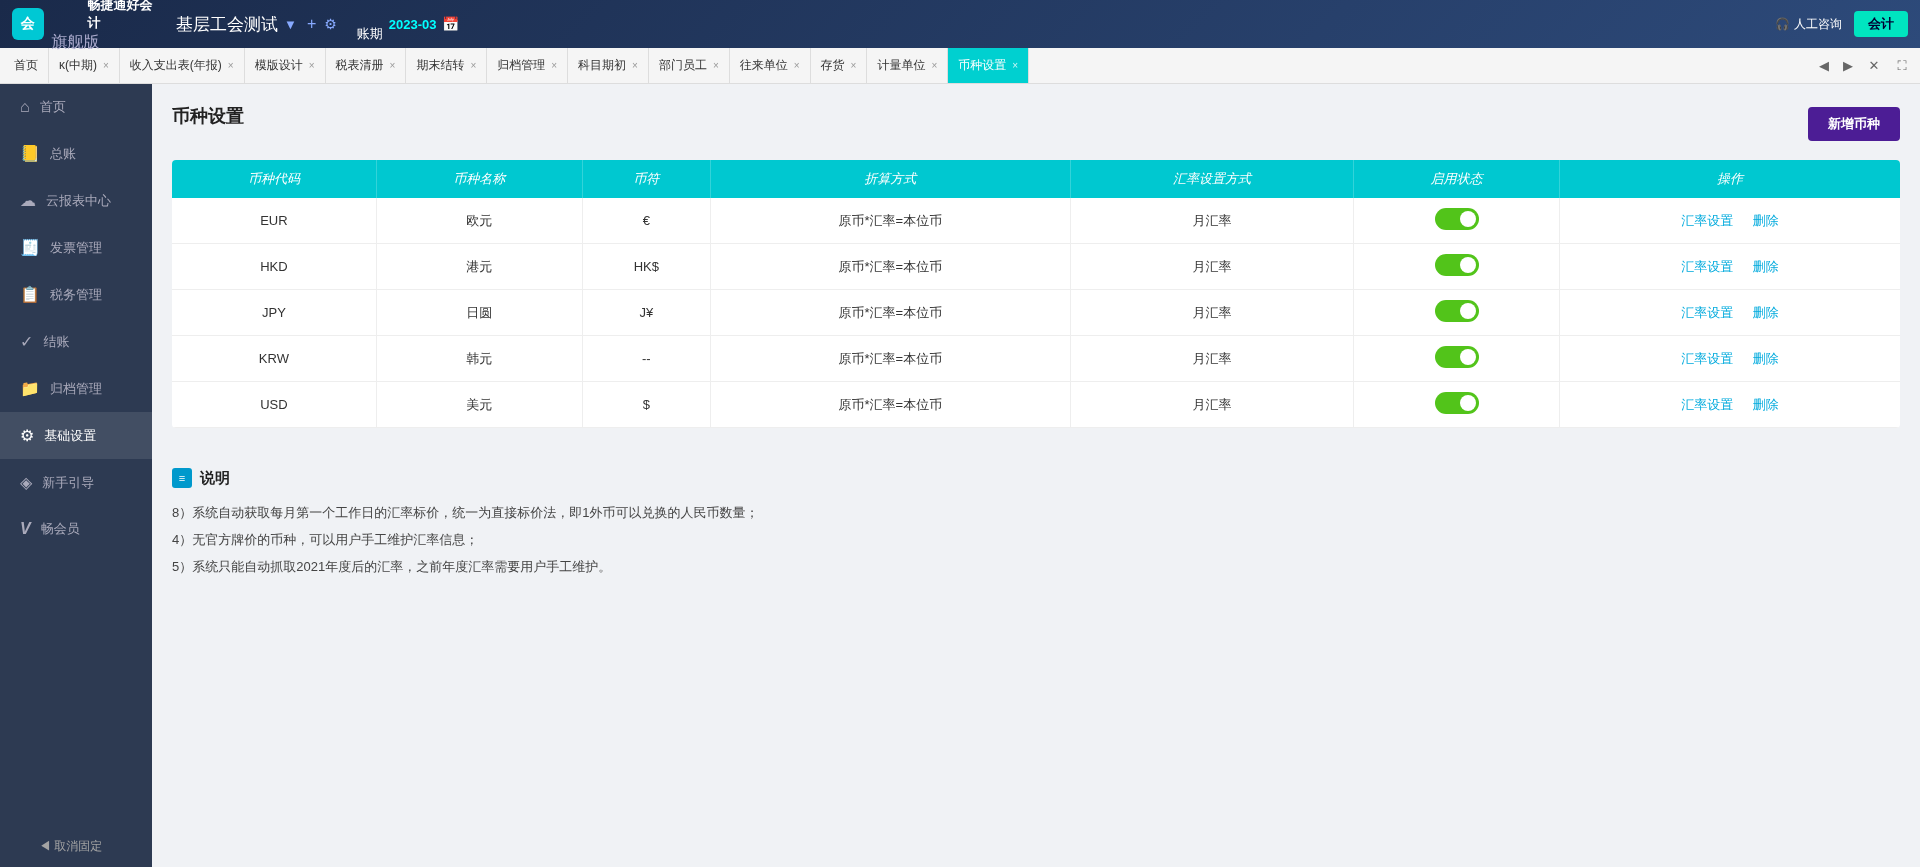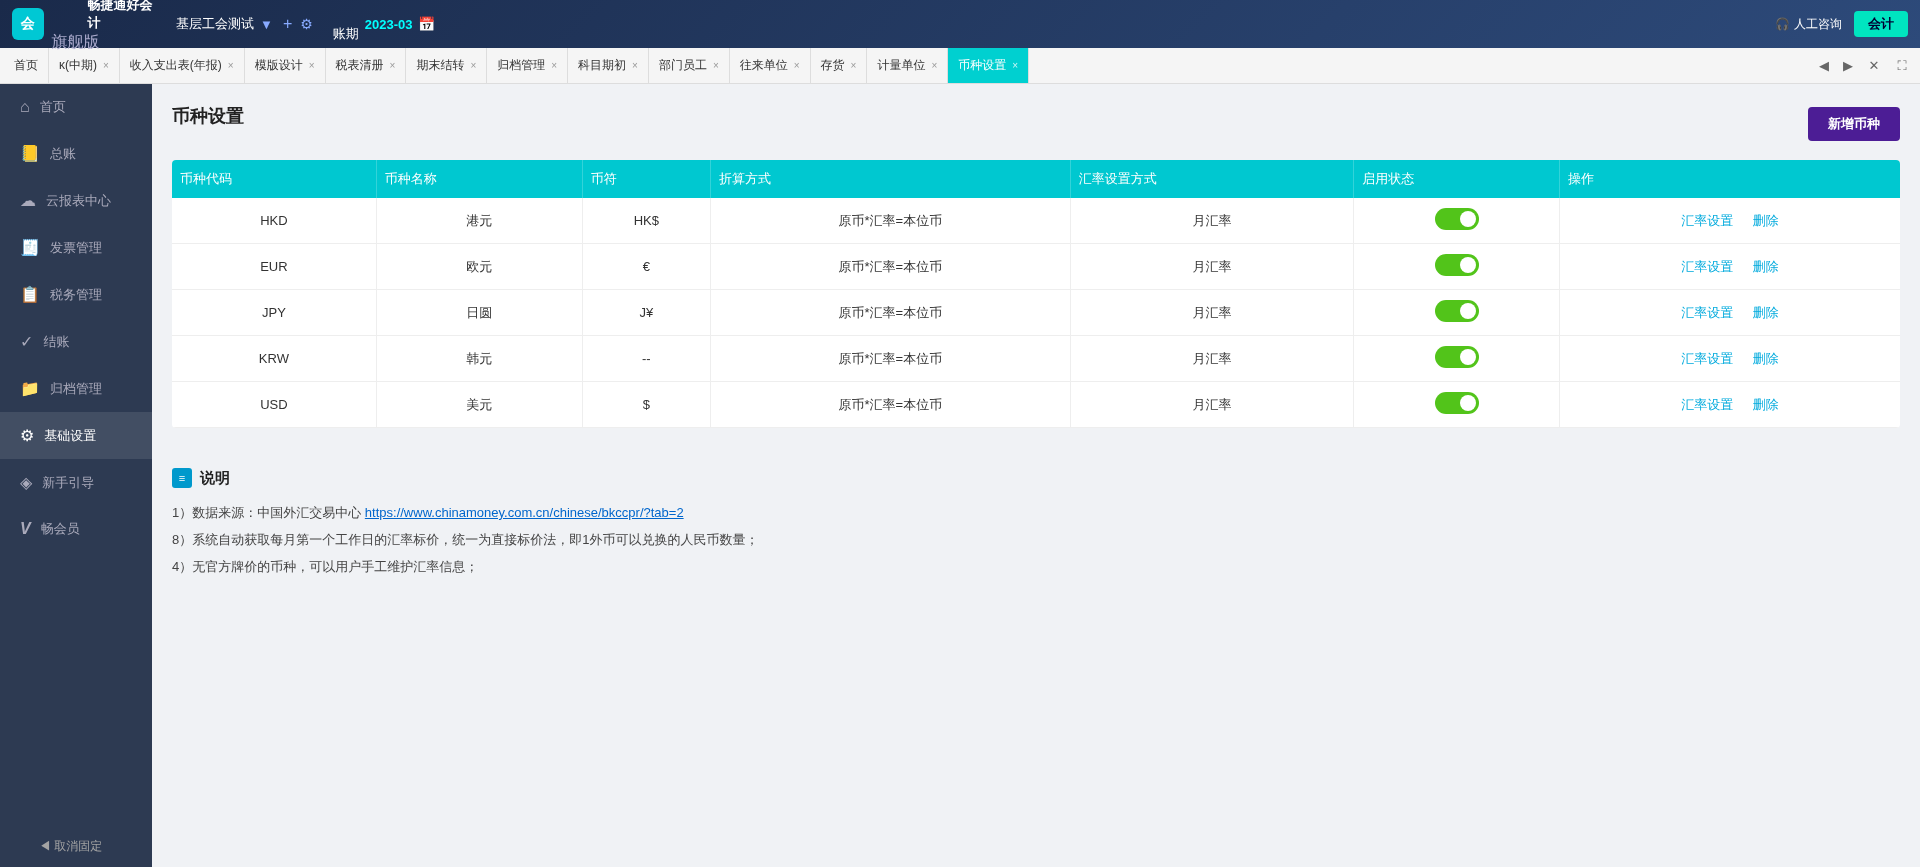"基层工会测试" span { font-size: 13px -> 17px }
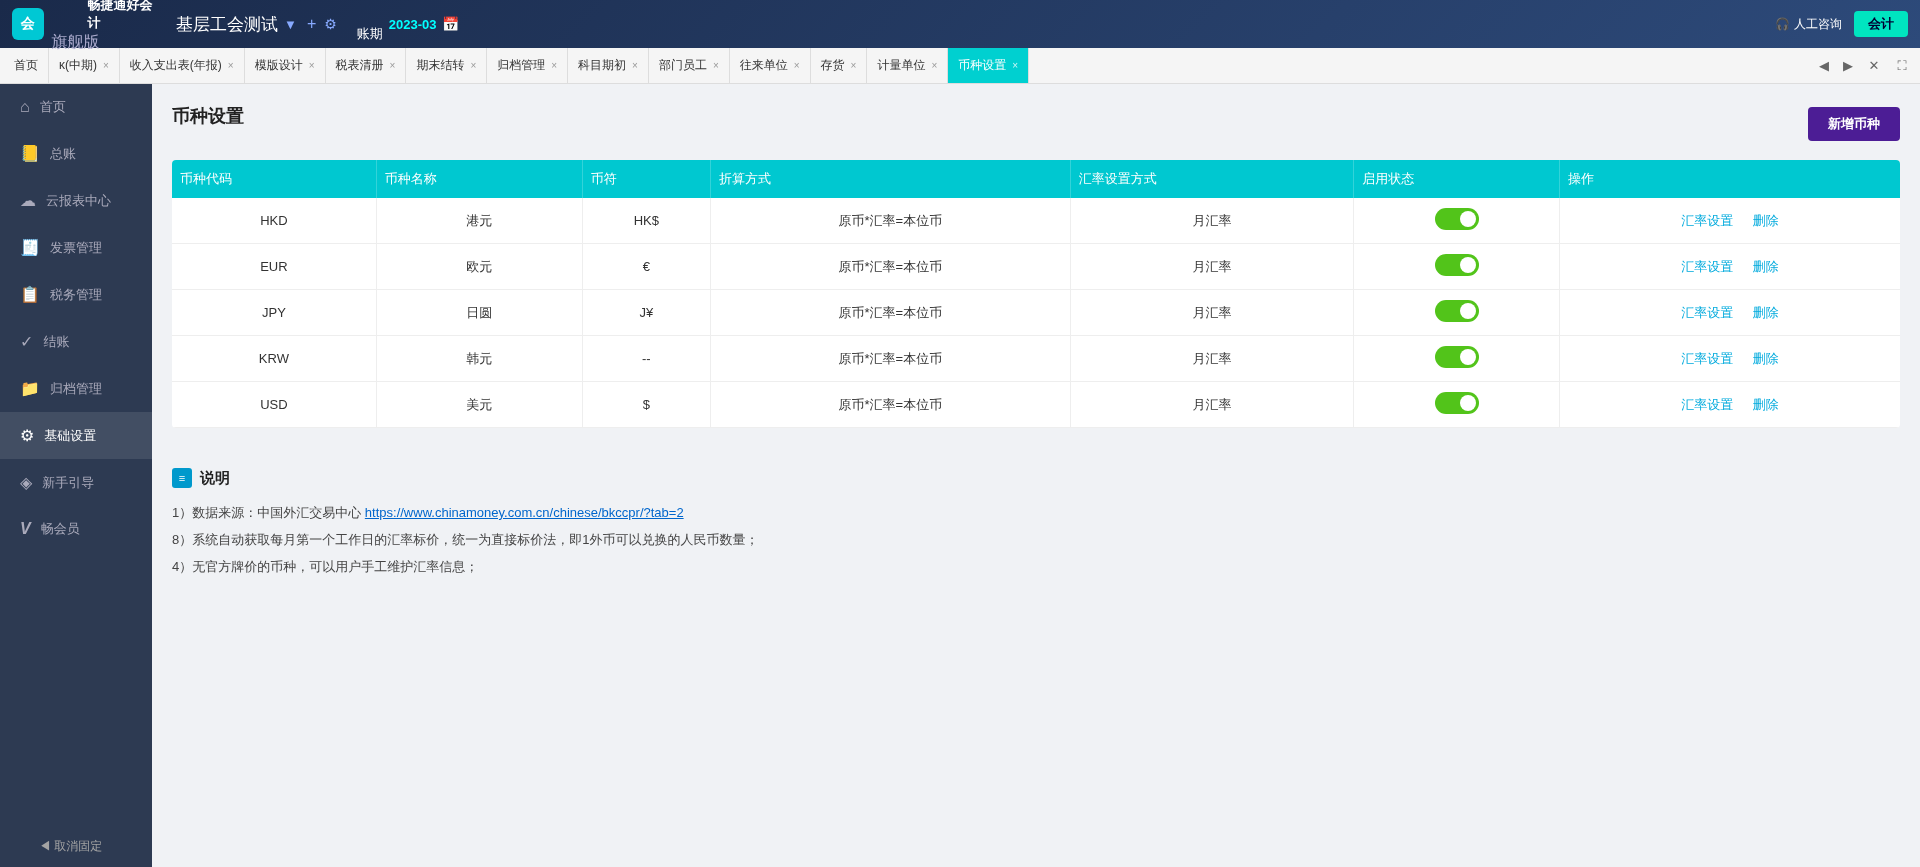"币种代码" .data-table thead th { font-style: none -> italic; text-align: left -> center }
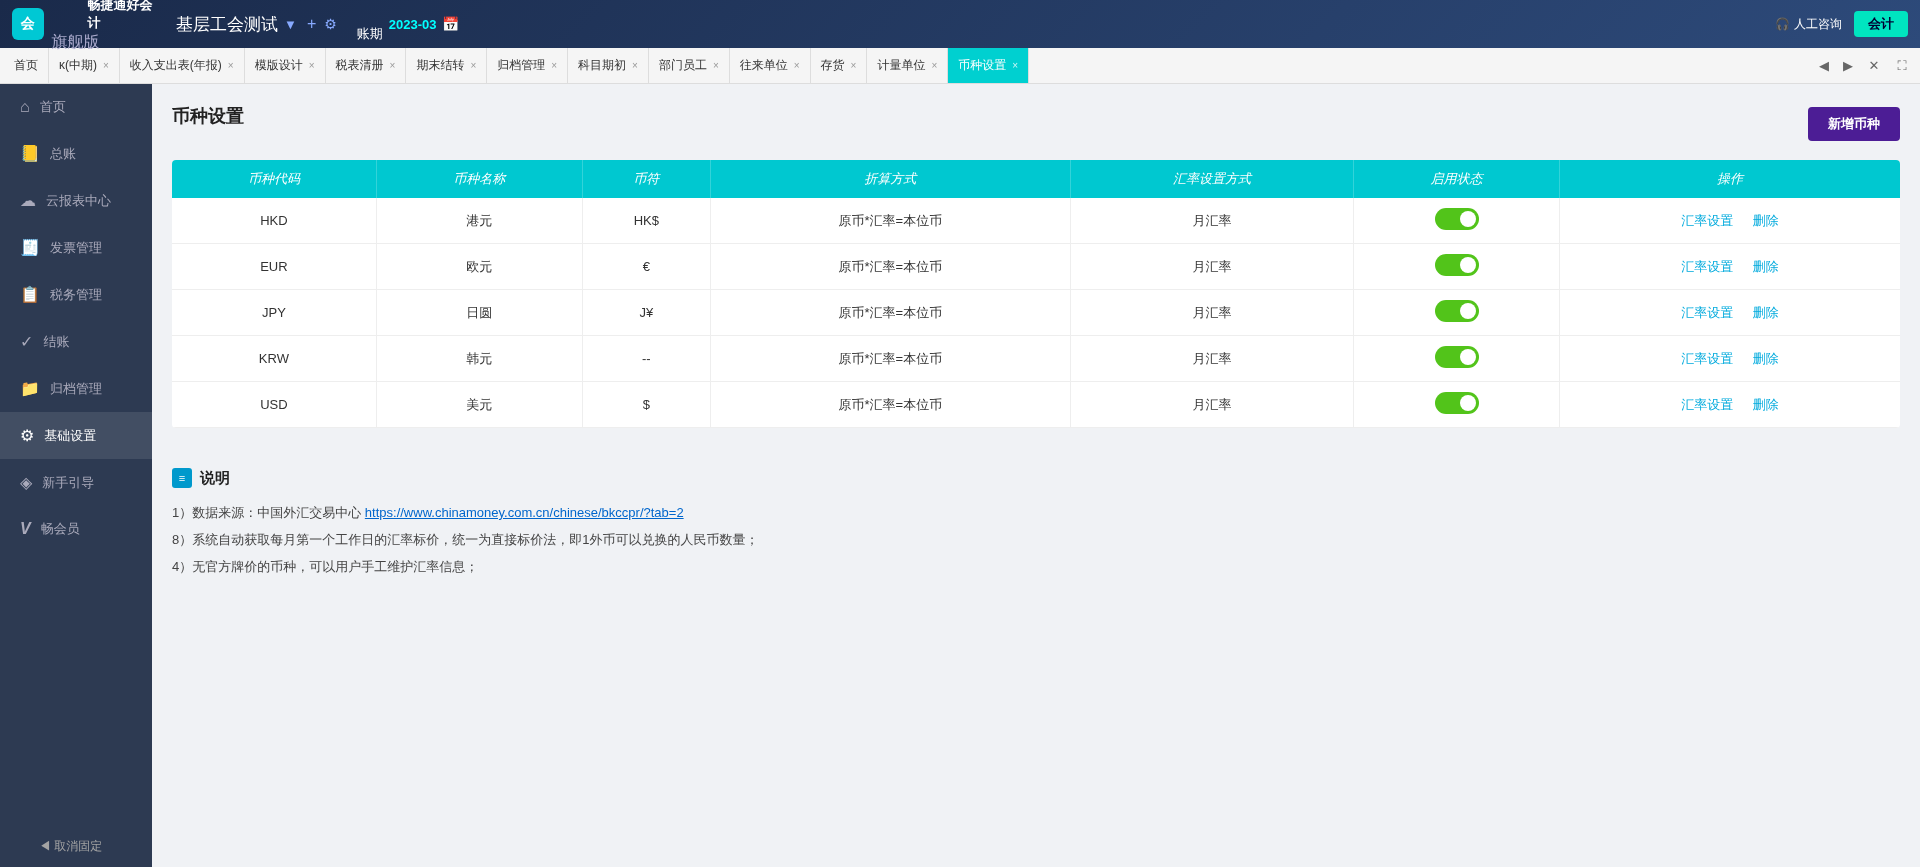"HKD" tr { order: before "EUR" -> after "EUR" }
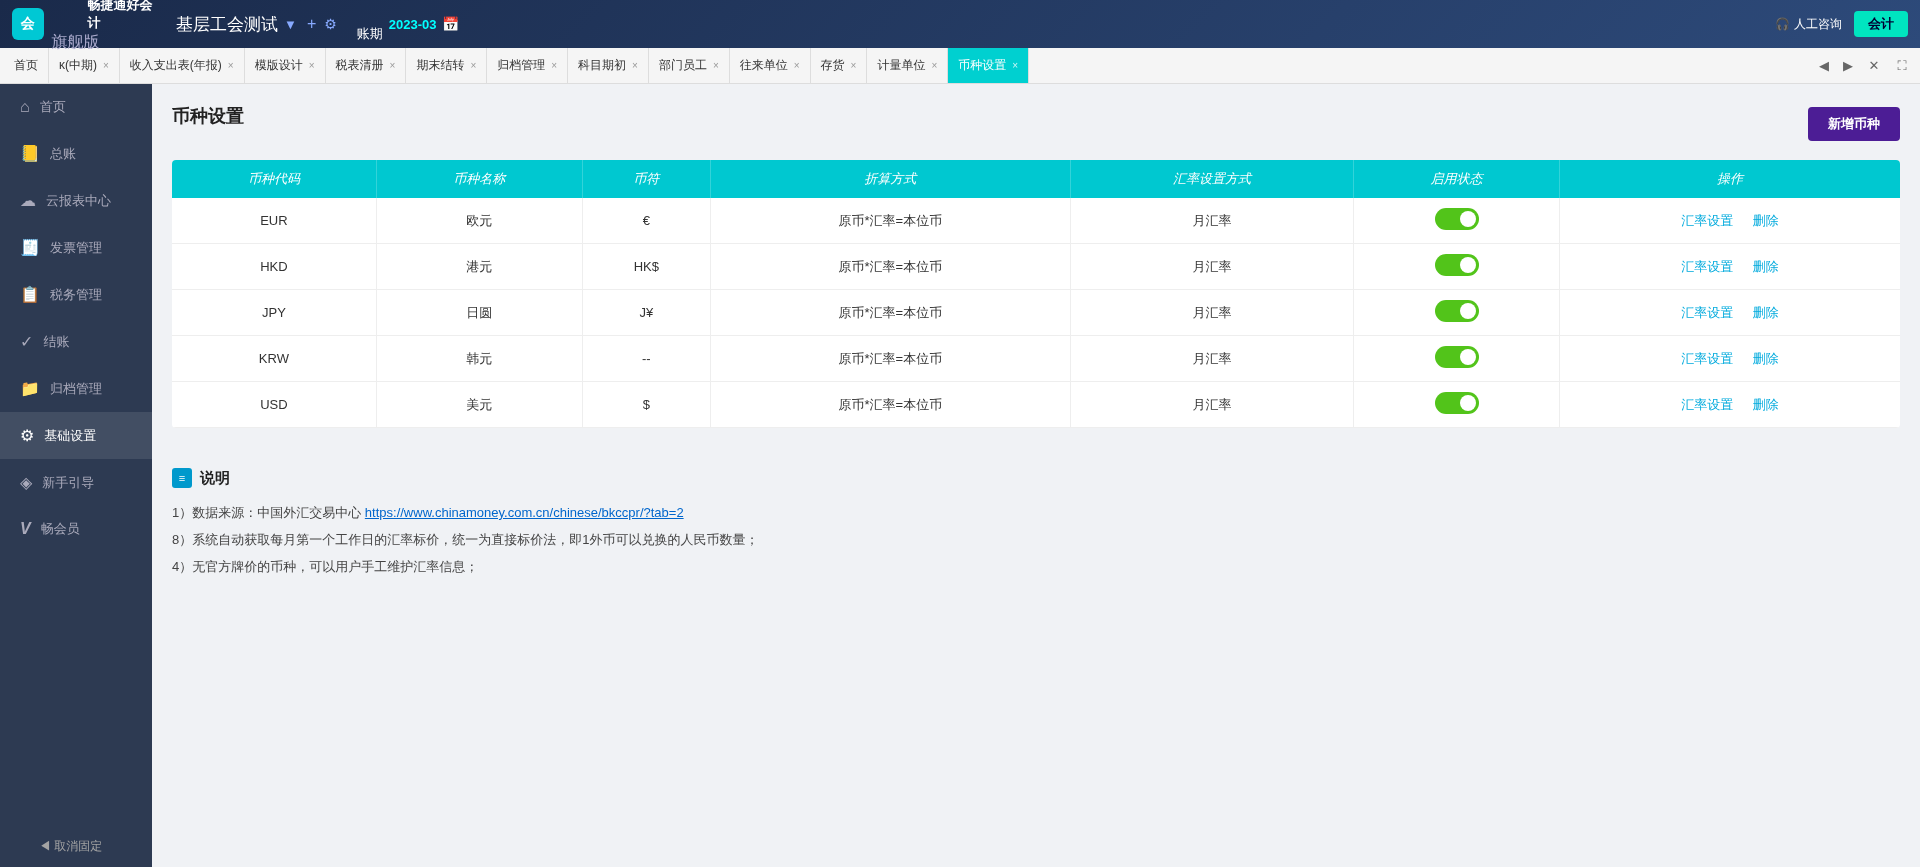"1）数据来源：中国外汇交易中心" li { html: <li>1）数据来源：中国外汇交易中心 <a>https://www.chinamoney.com.cn/chinese/bkccpr/?tab=2</a></li> -> none }
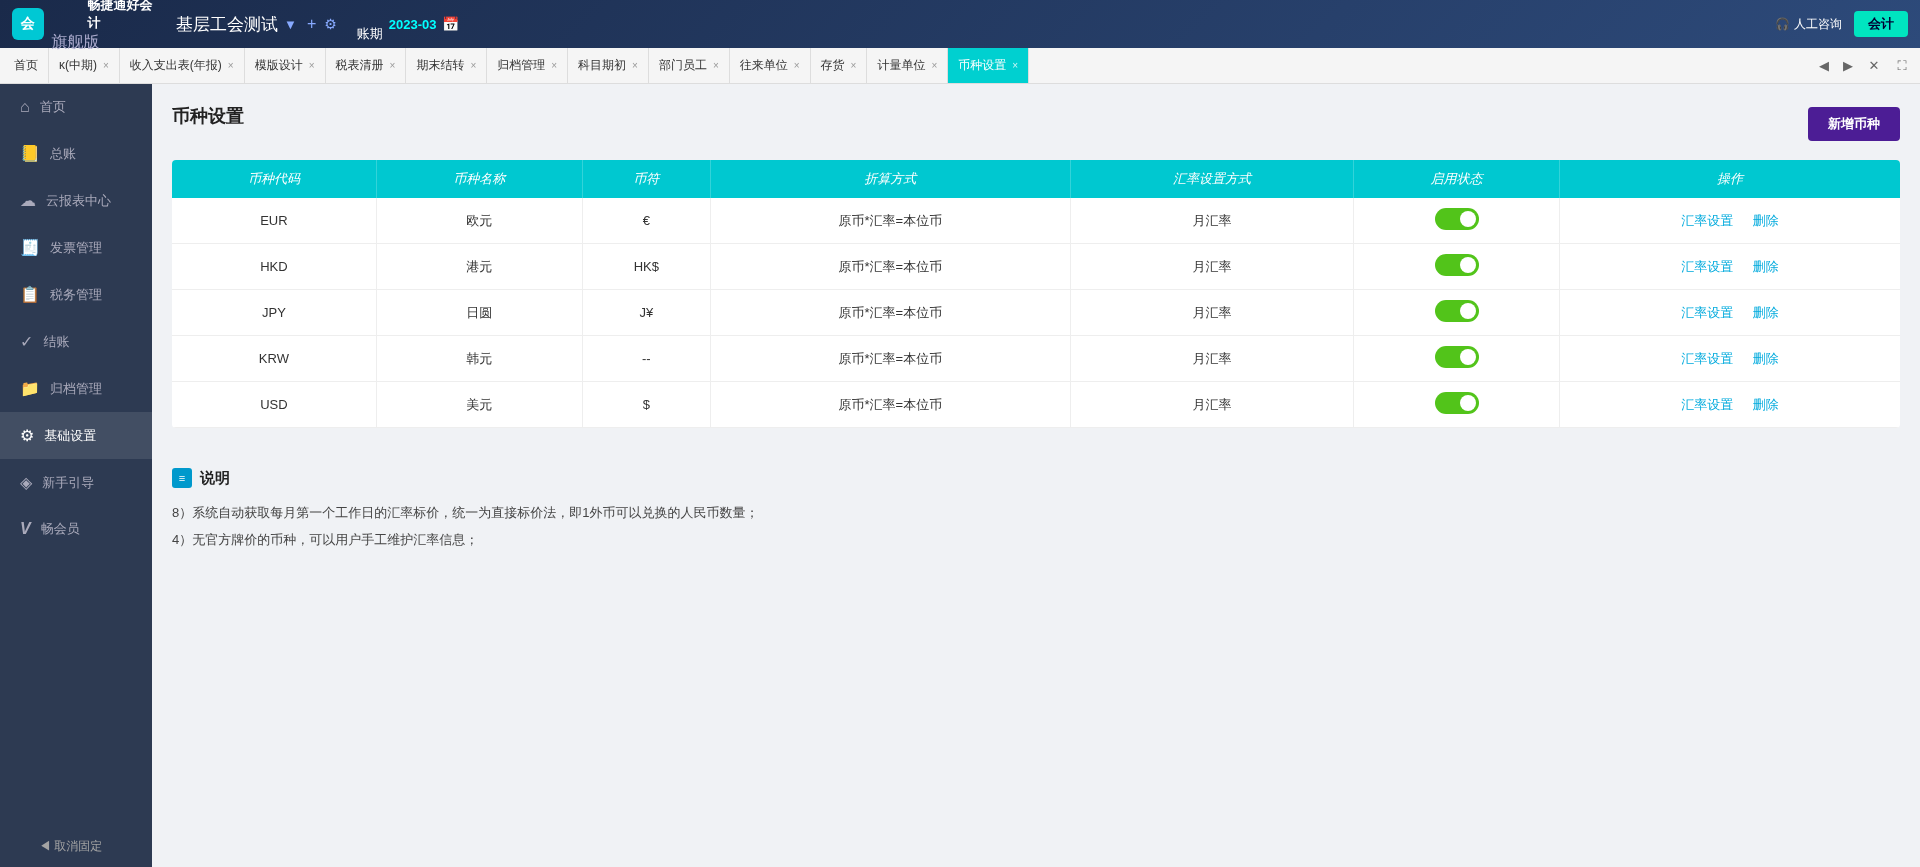"5）系统只能自动抓取2021年度后的汇率，之前年度汇率需要用户手工维护。" li { html: none -> <li>5）系统只能自动抓取2021年度后的汇率，之前年度汇率需要用户手工维护。</li> }
